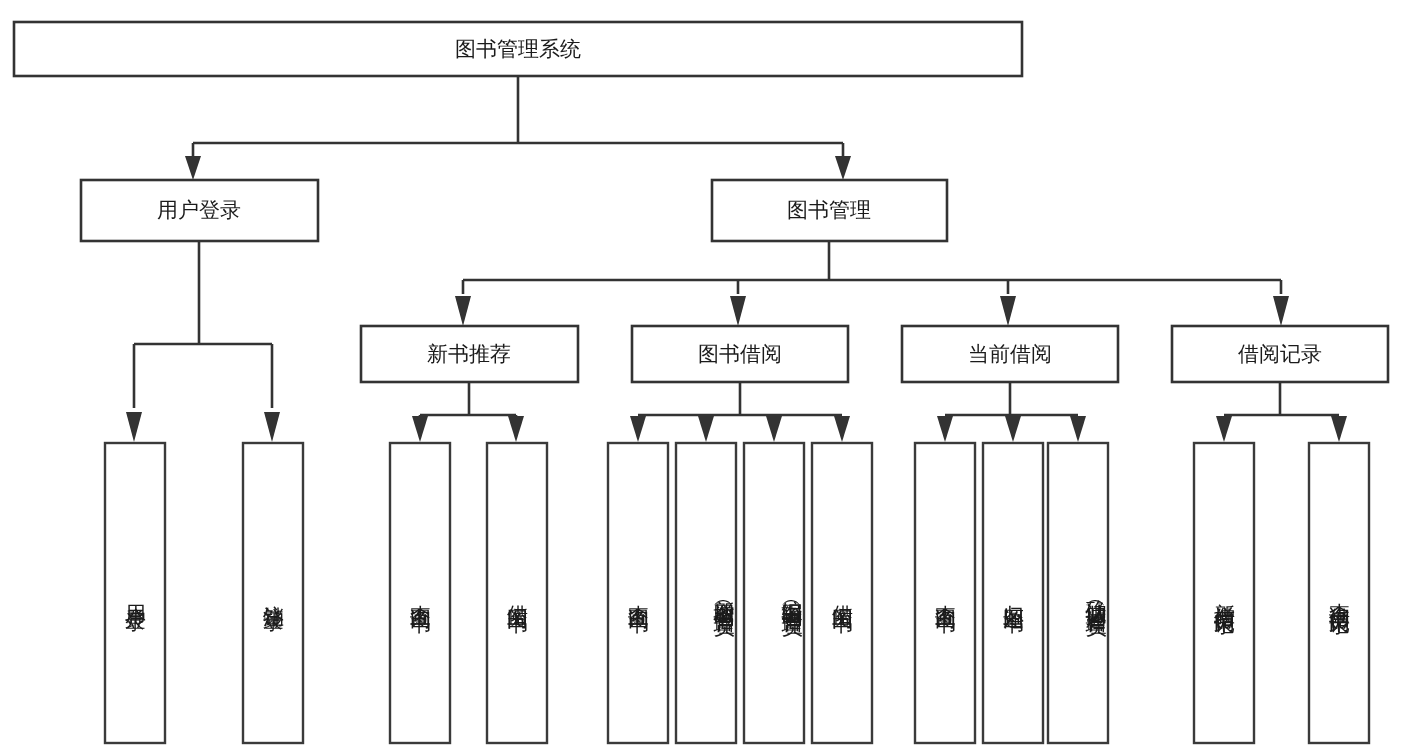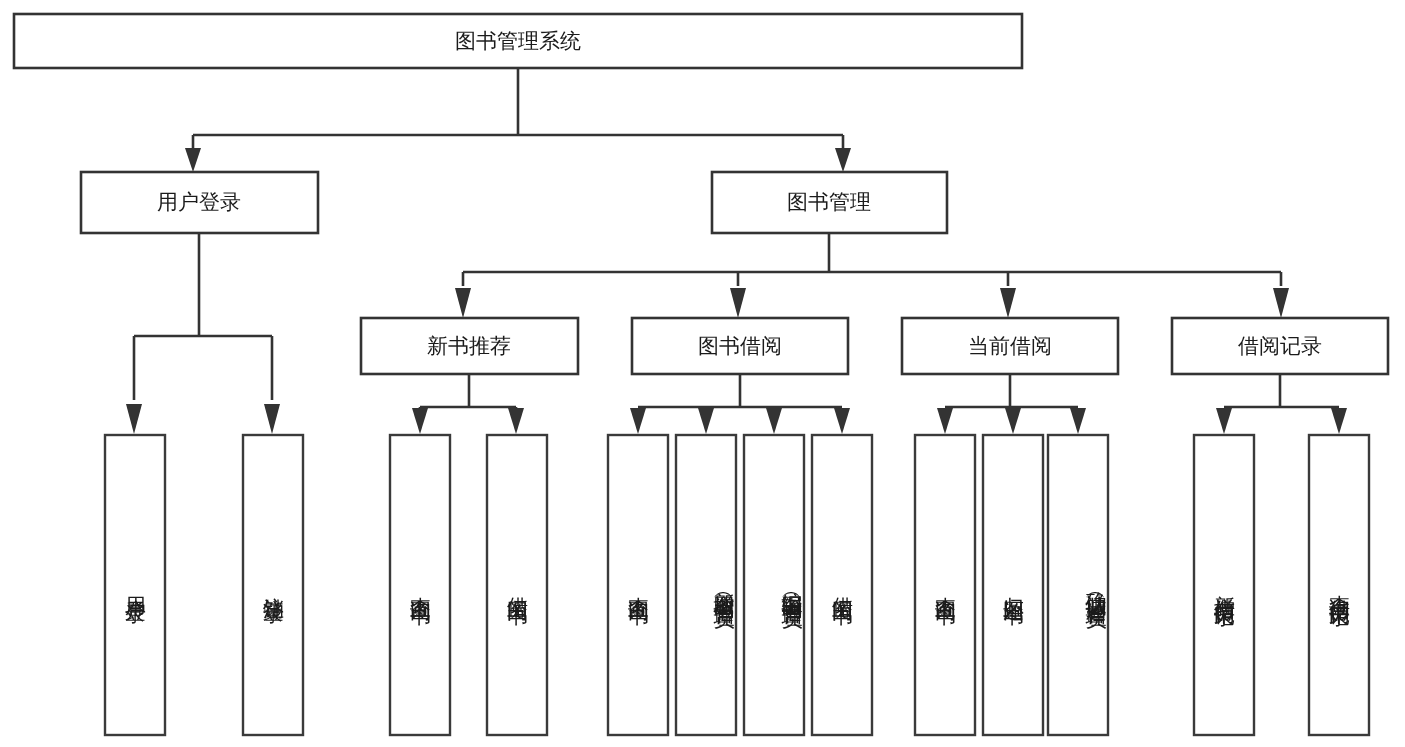"图书管理系统" #diagram-root { top: 0 -> 8px }
